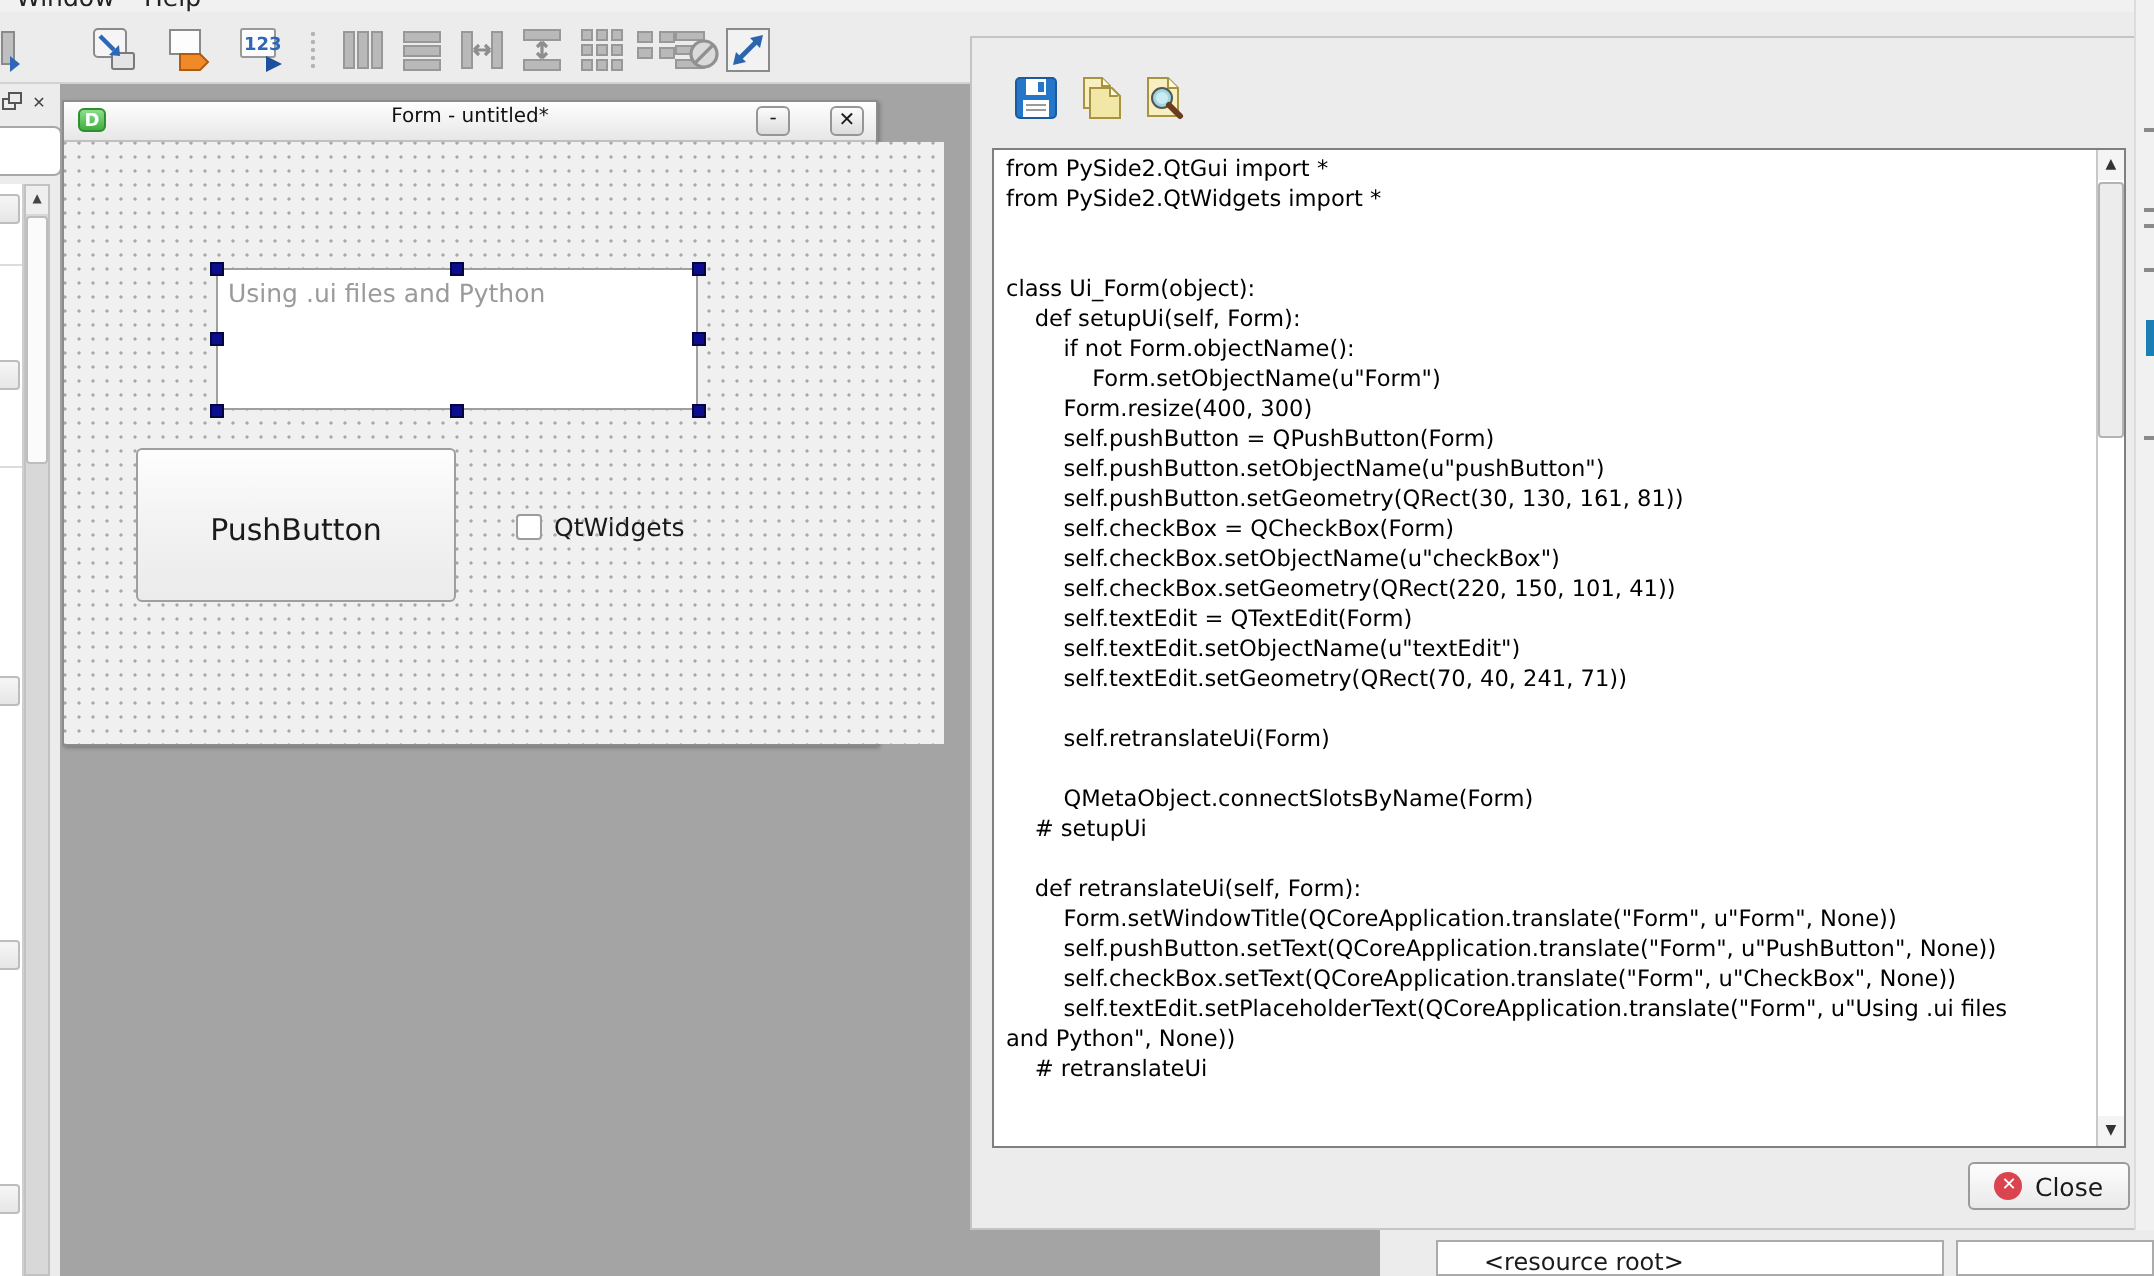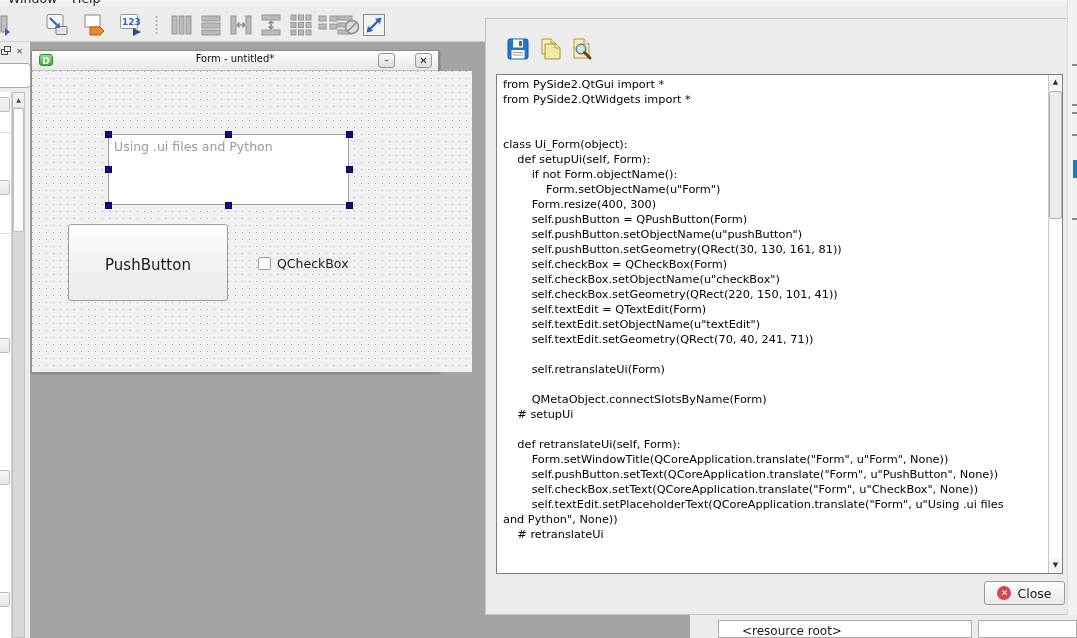"QCheckBox" span.lbl { text: QCheckBox -> QtWidgets }
